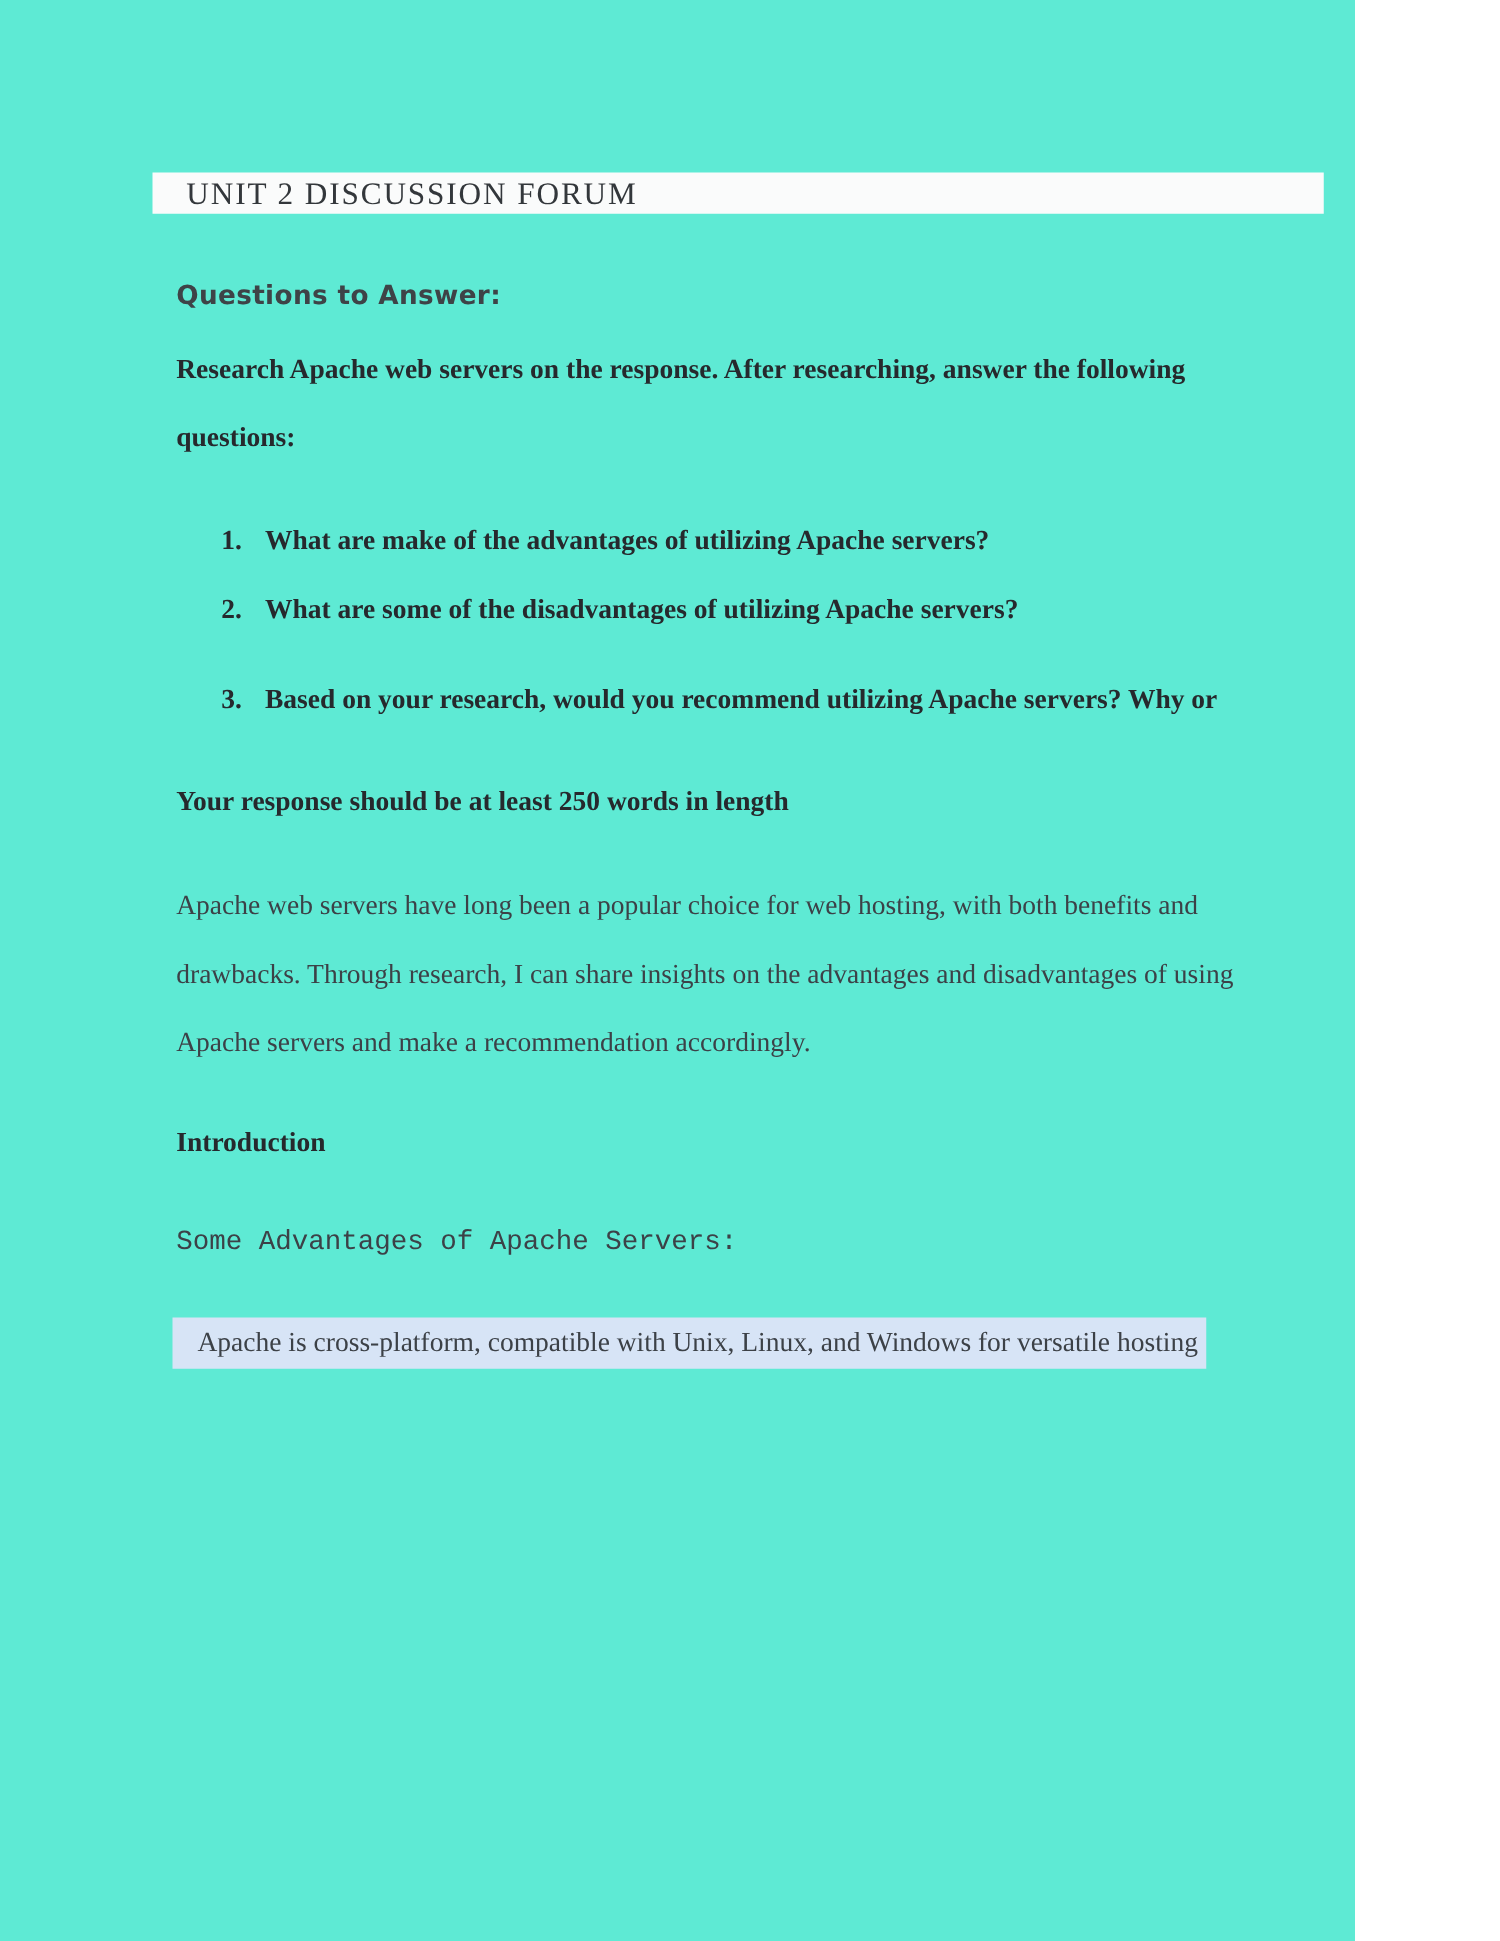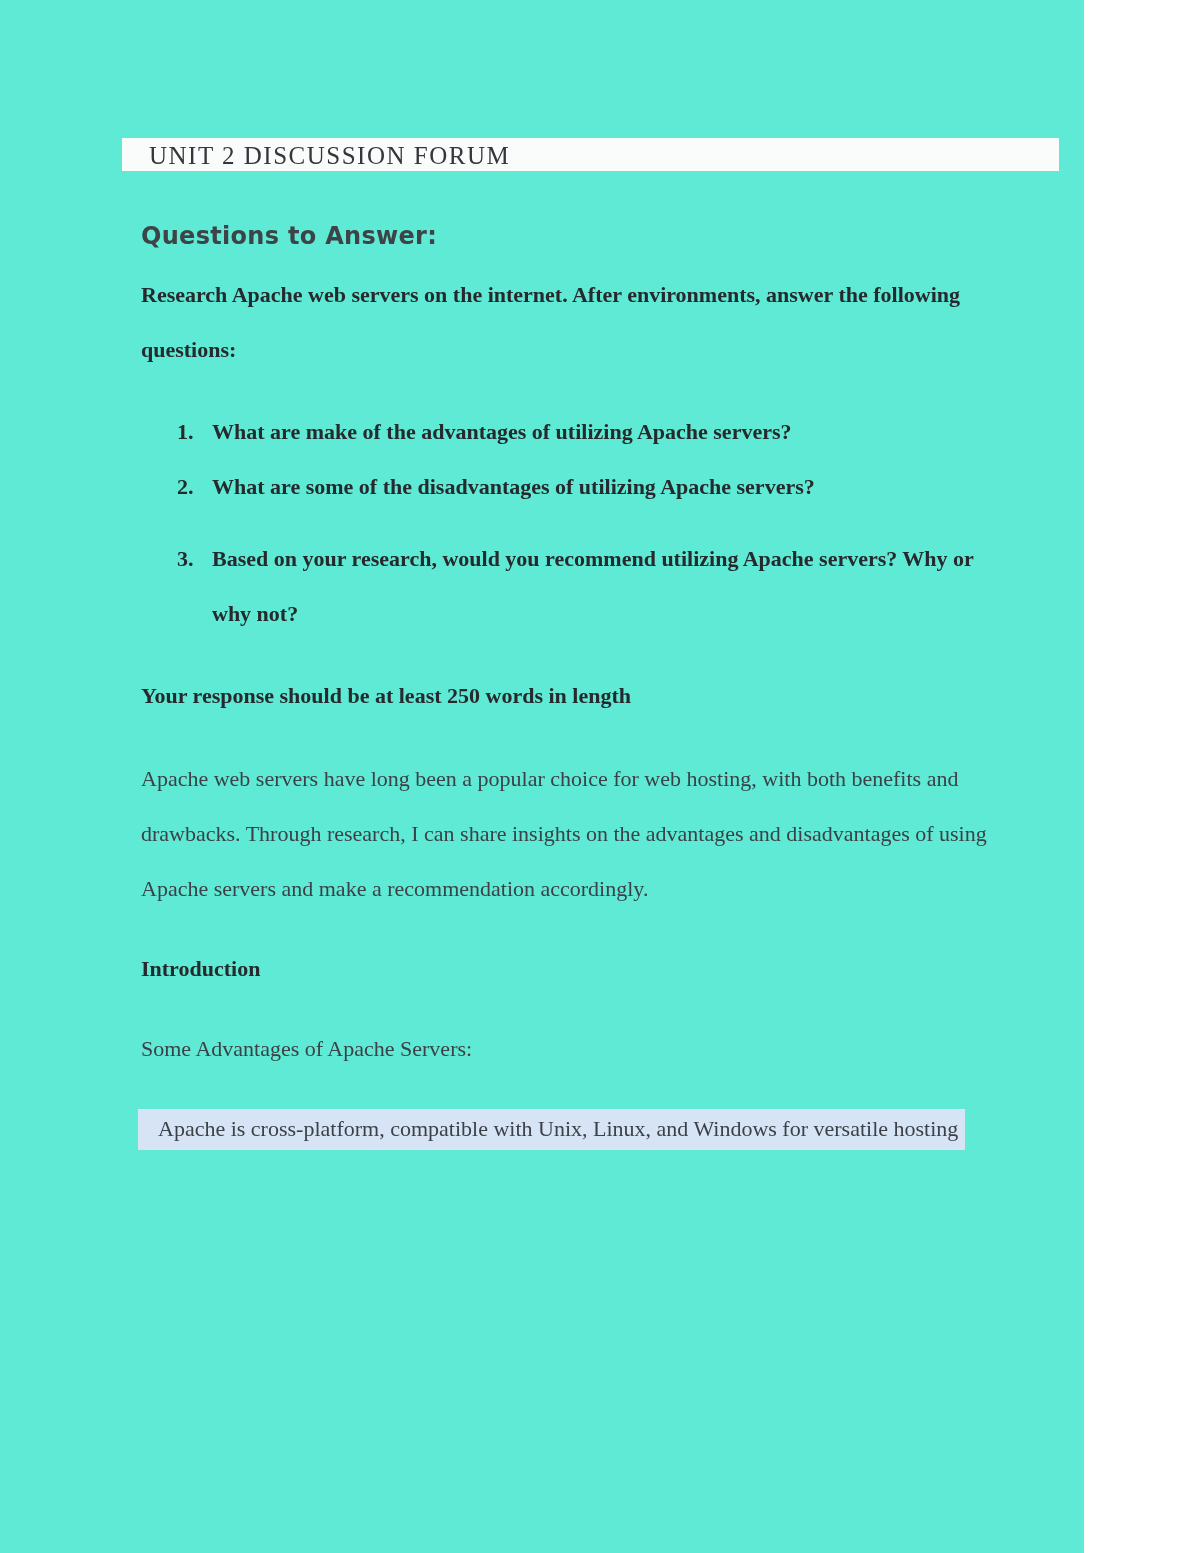"Questions to Answer:" .questions-heading { font-size: 24px -> 21px }
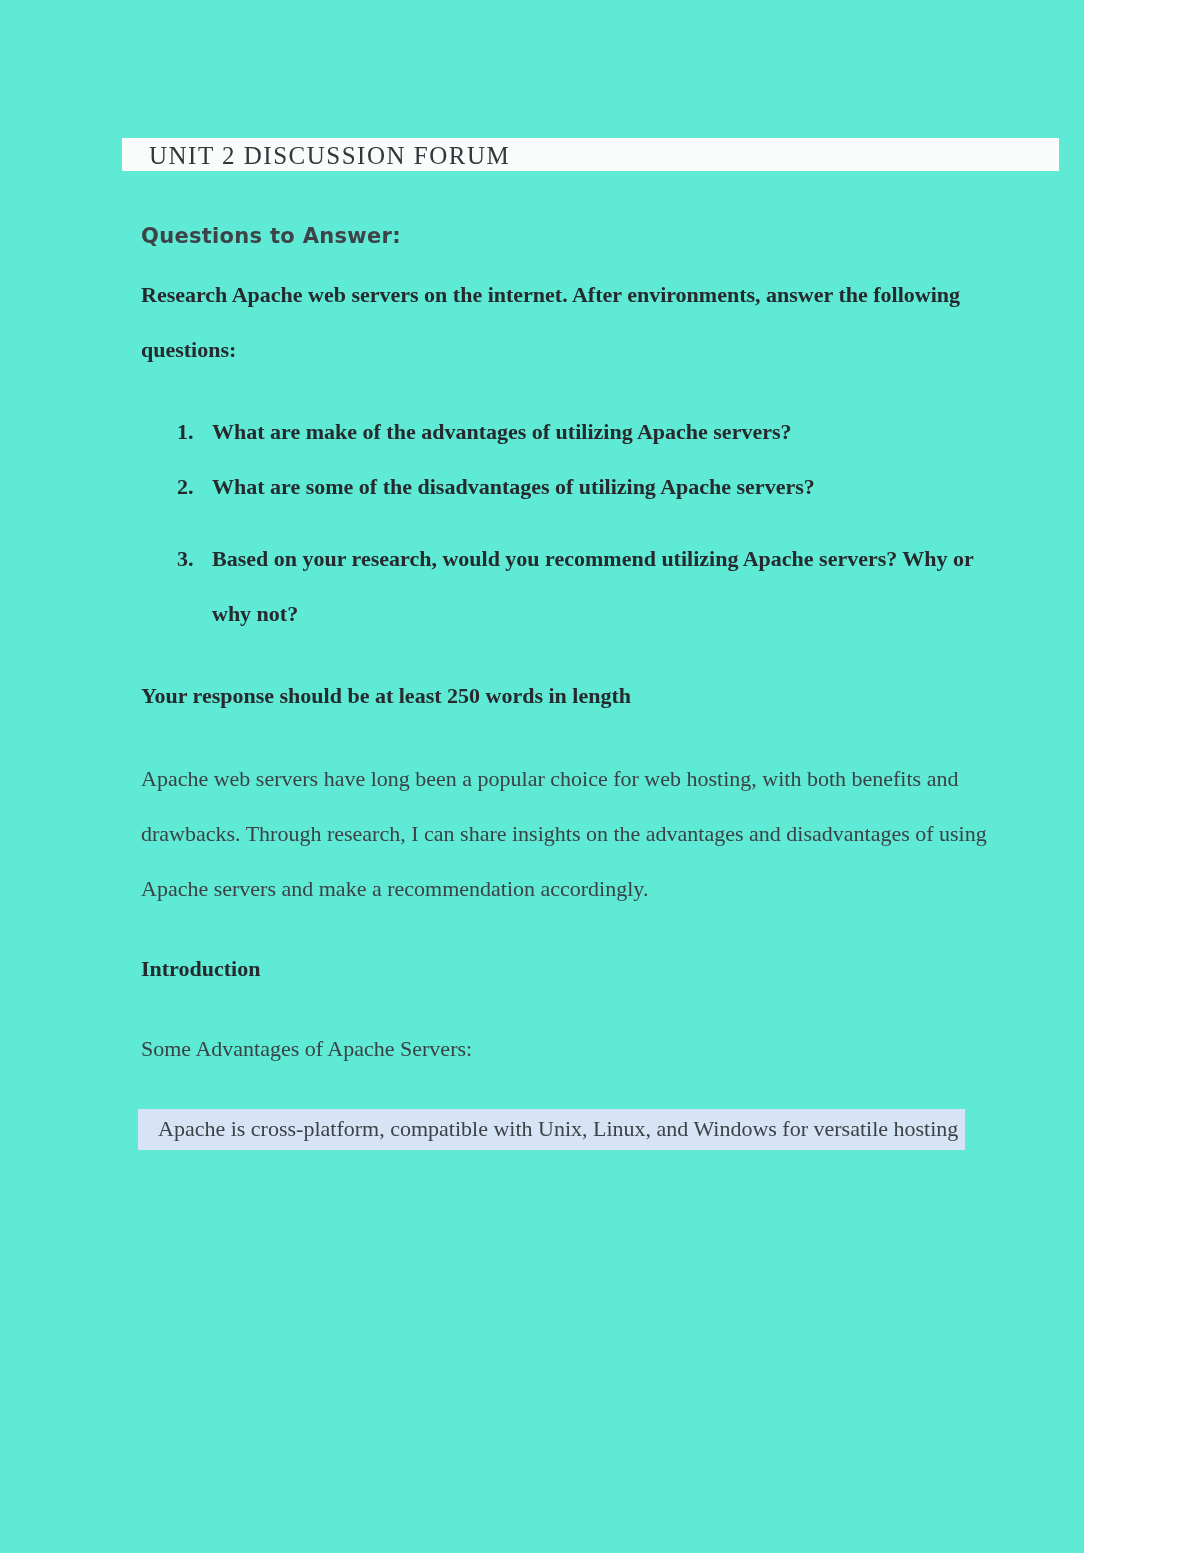"Research Apache web servers on" div { text: internet. After environments -> response. After researching }
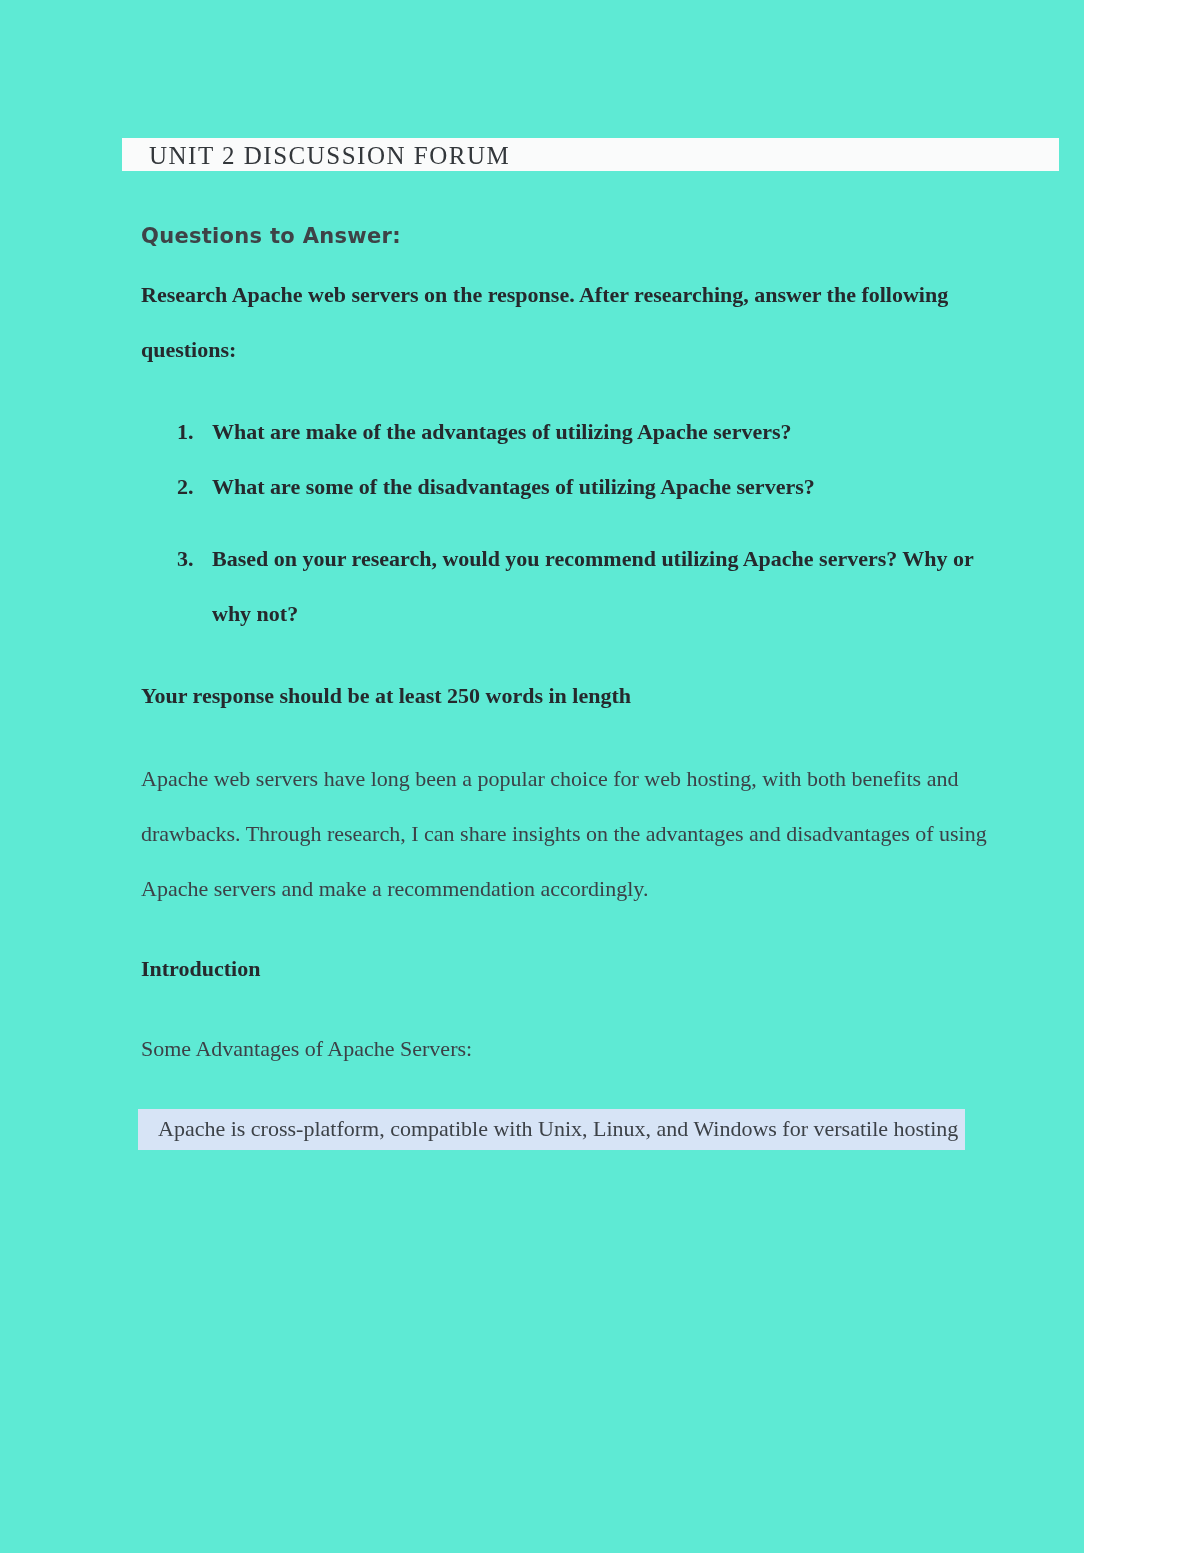"why not?" div { html: <div>why not?</div> -> none }
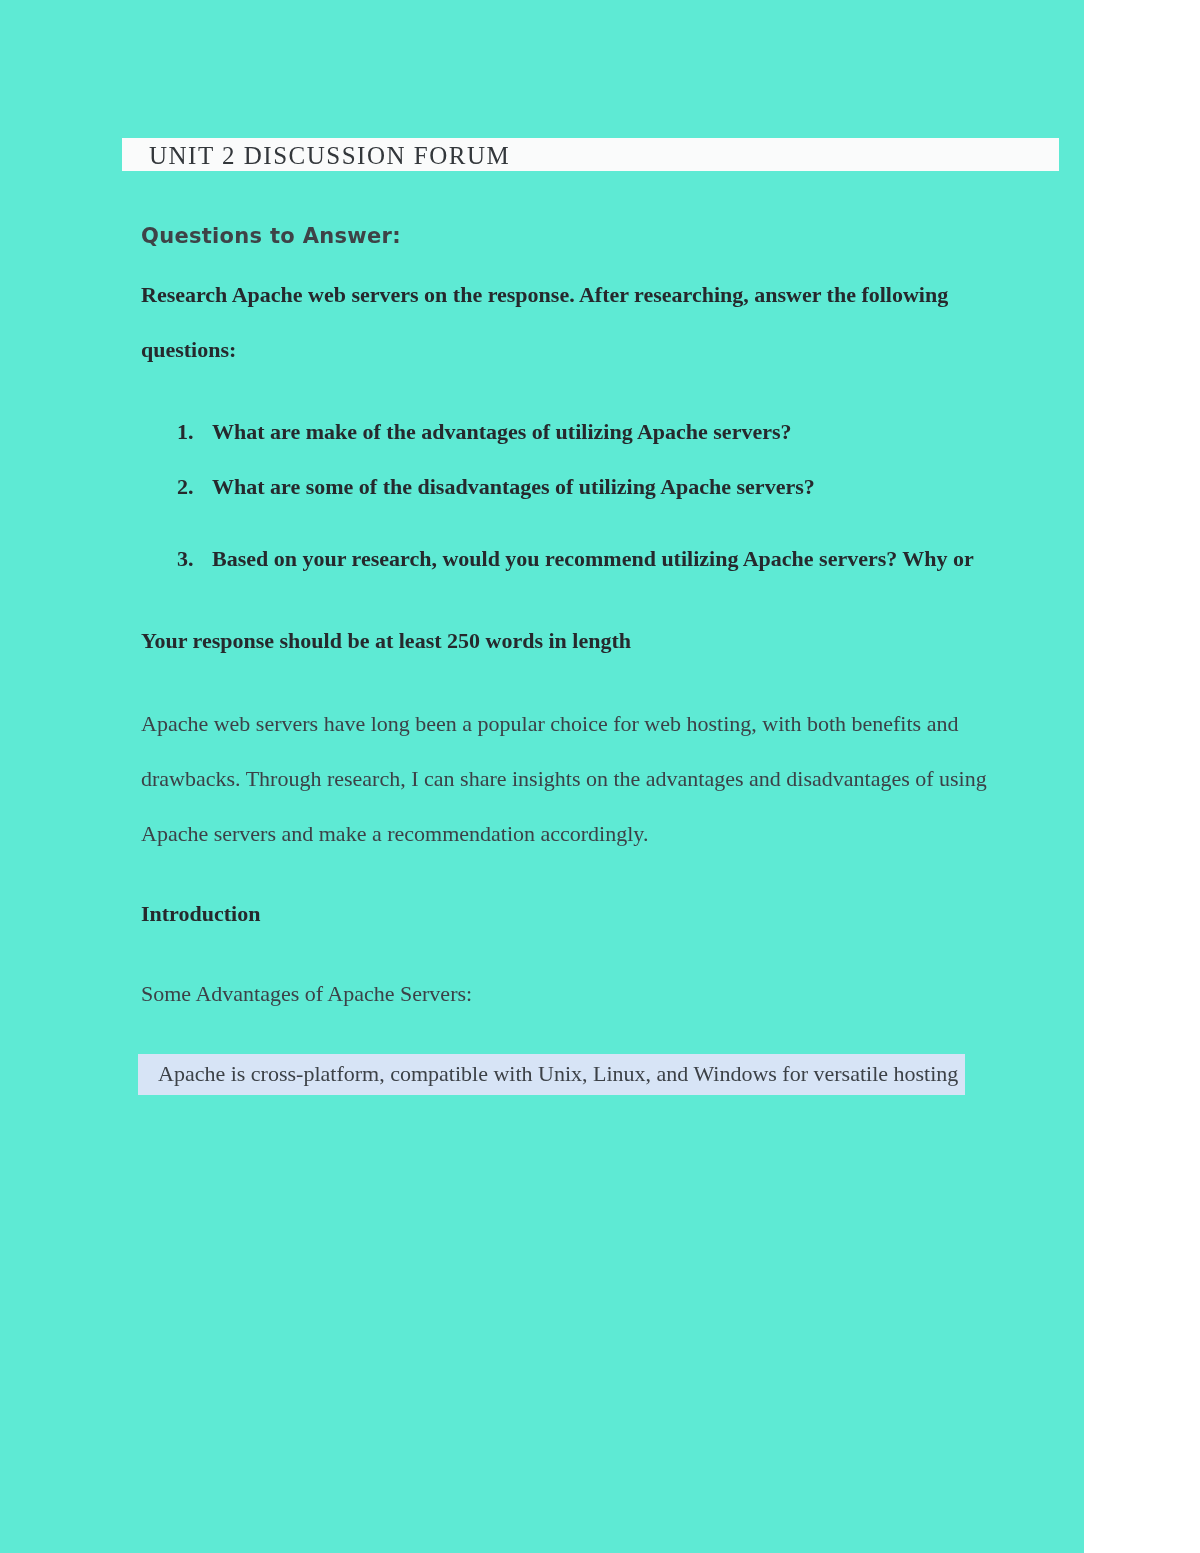"Some Advantages of Apache Servers:" .advantages-heading { font-family: none -> Liberation Mono, monospace }
